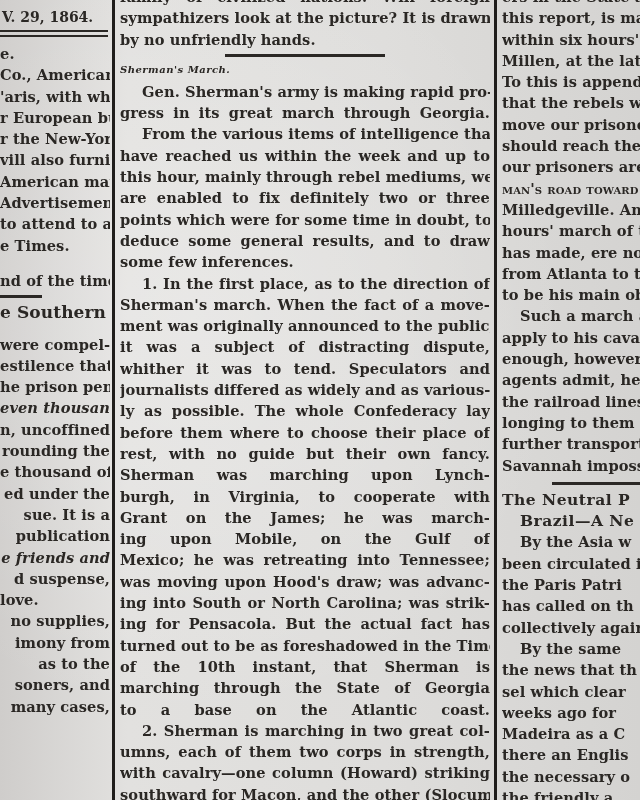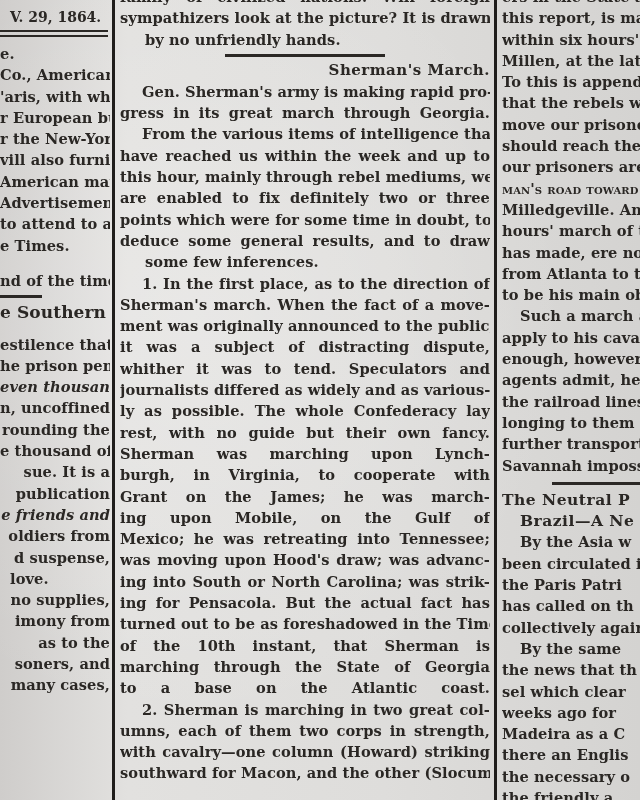"V. 29, 1864." .top-date { padding-left: 10px -> 2px }
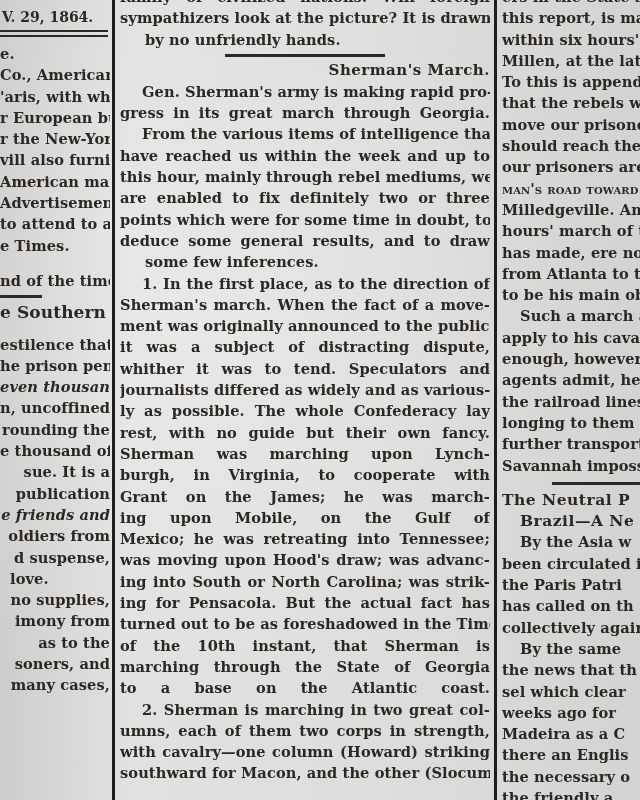"by no unfriendly hands." .col-mid .line.last { margin-left: 25px -> none }
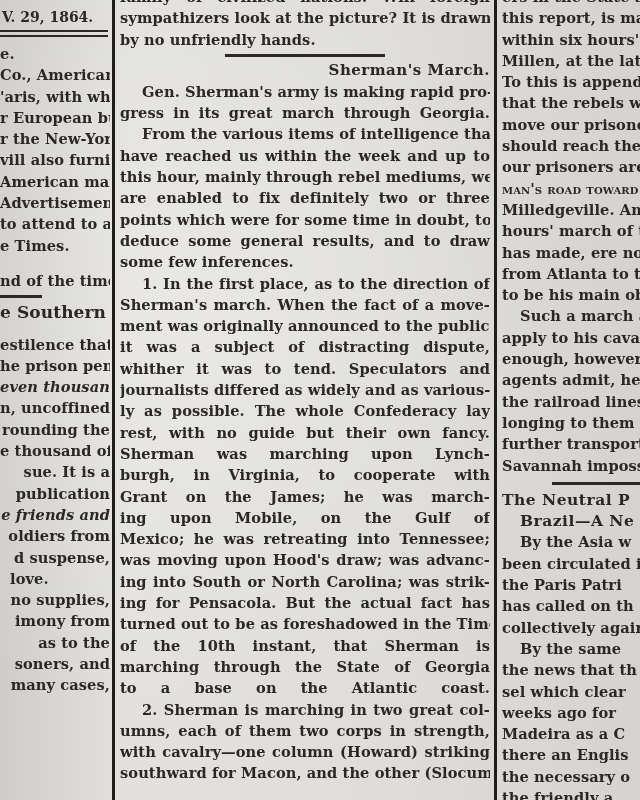"Sherman's March." .headline { font-size: 15px -> 10px; font-style: none -> italic; text-align: right -> left }
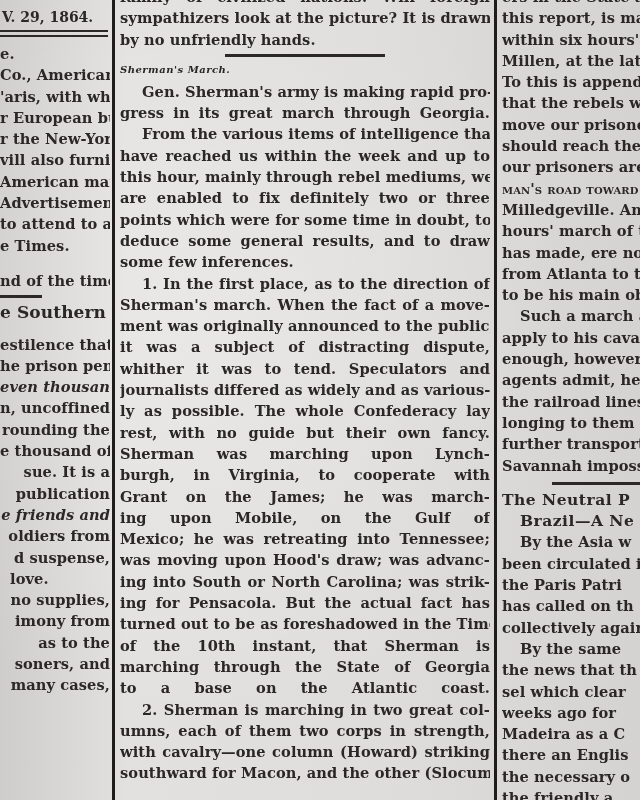"were compel-" div.line { html: none -> <div>were compel-</div> }
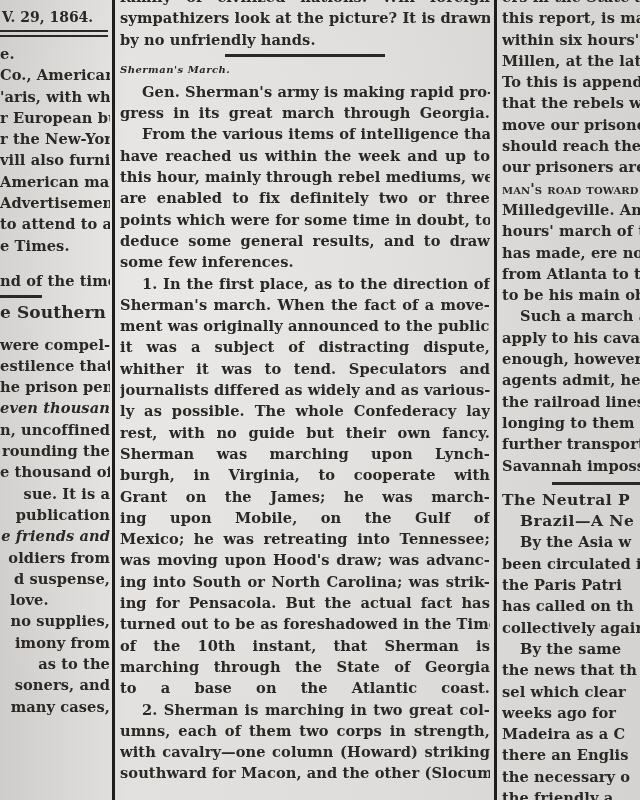"before them where to choose" div.line { html: none -> <div>before them where to choose their place of</div> }
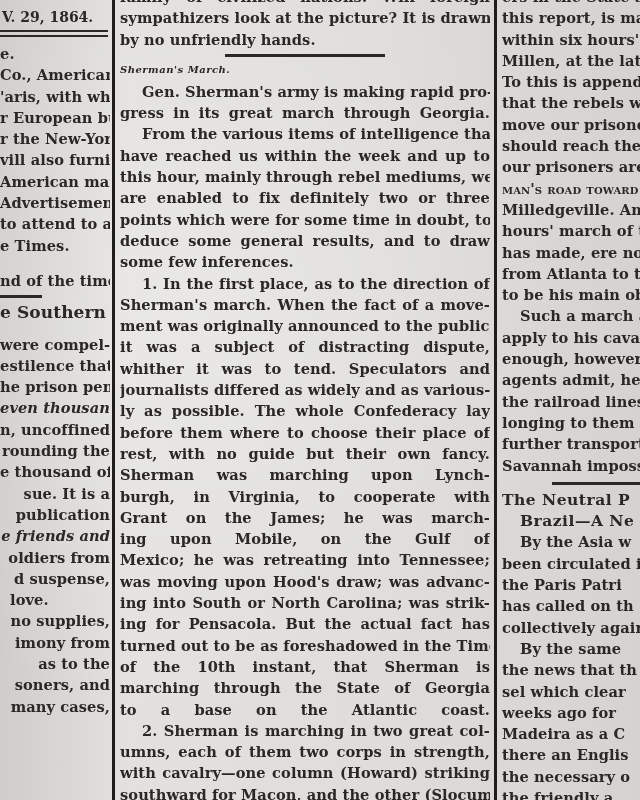"ed under the" div.line { html: none -> <div>ed under the</div> }
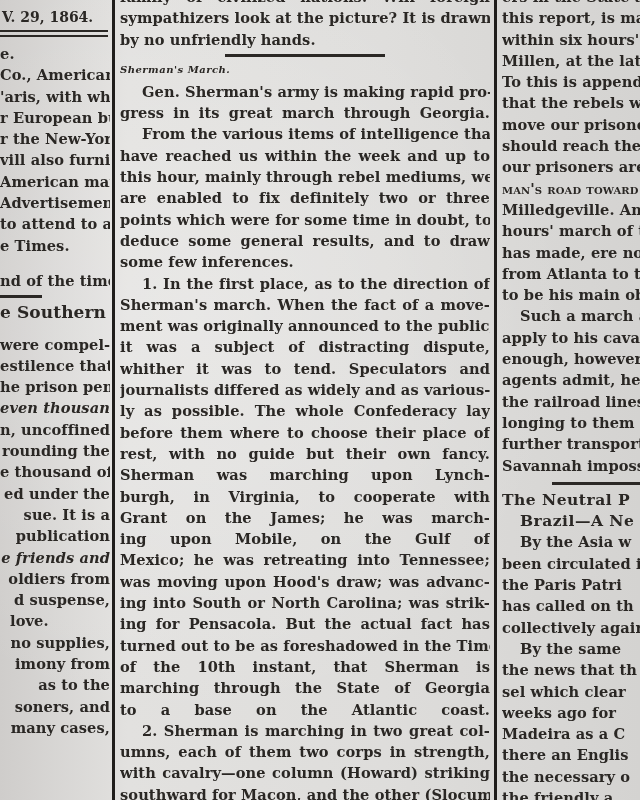"oldiers from" div.line { html: <div>oldiers from</div> -> none }
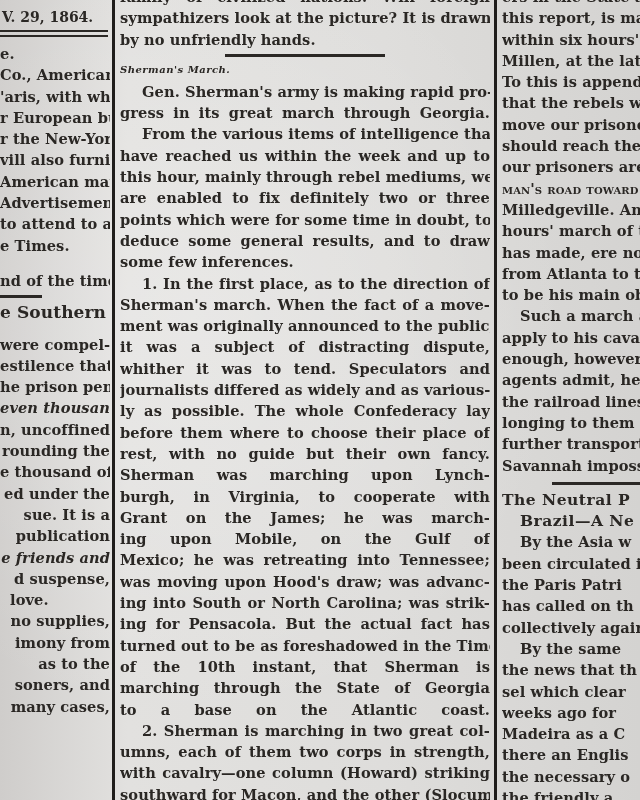"love." div.line { padding-left: 10px -> 0 }
